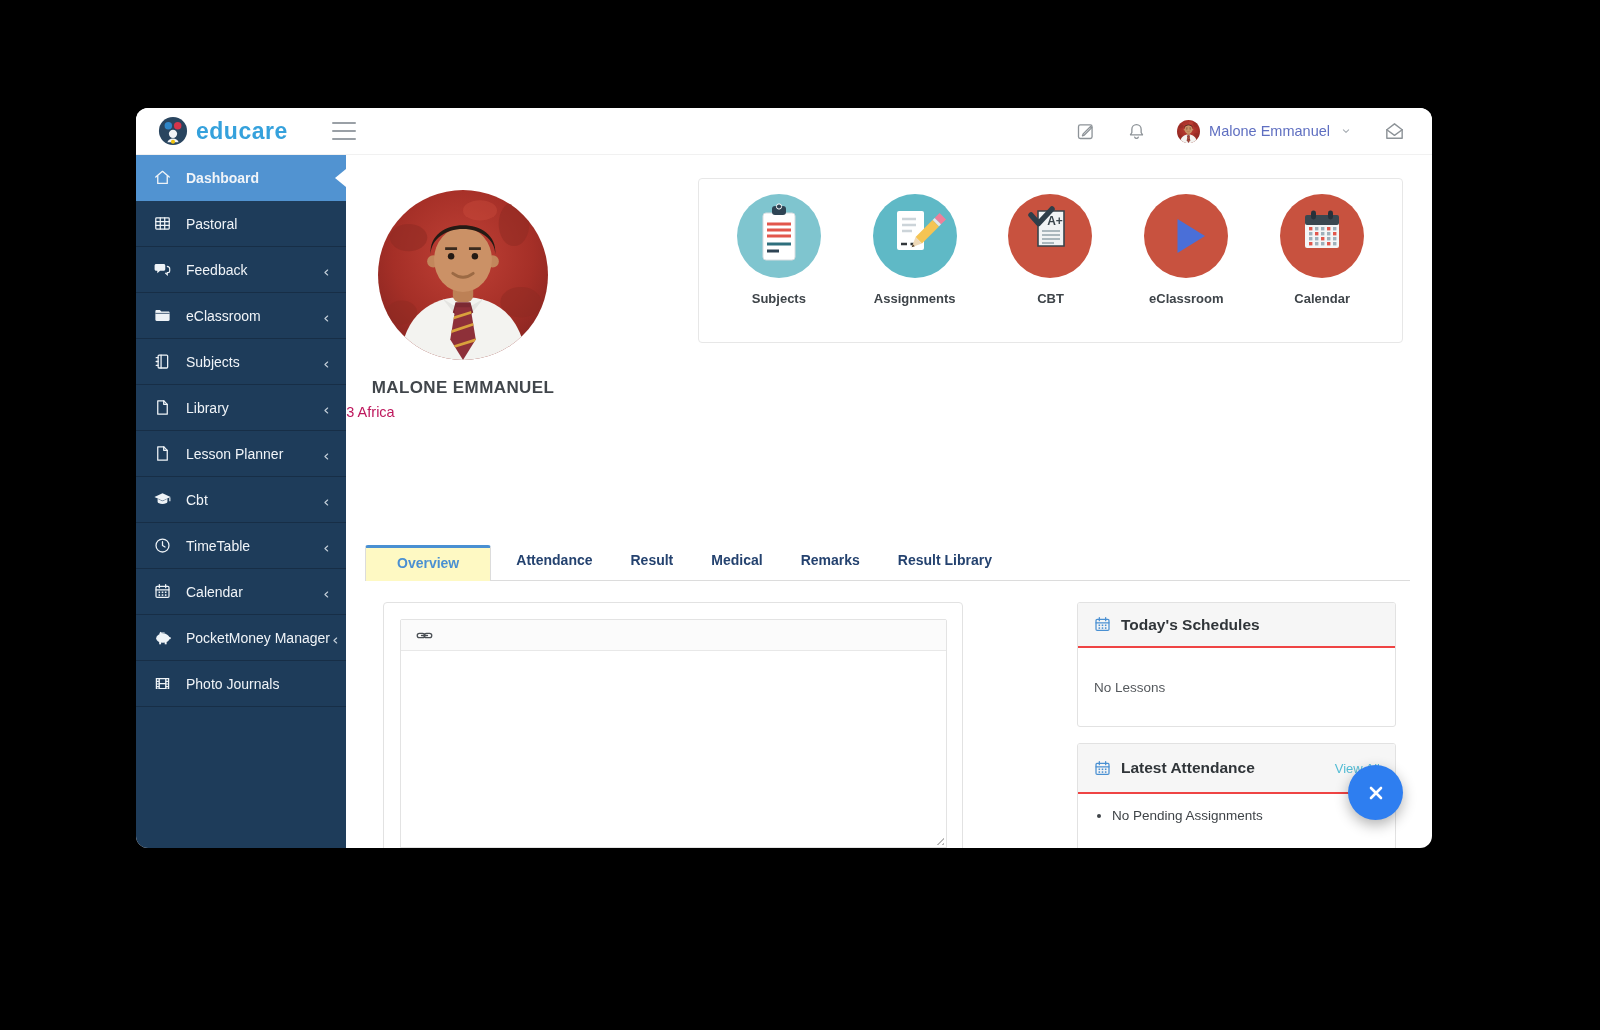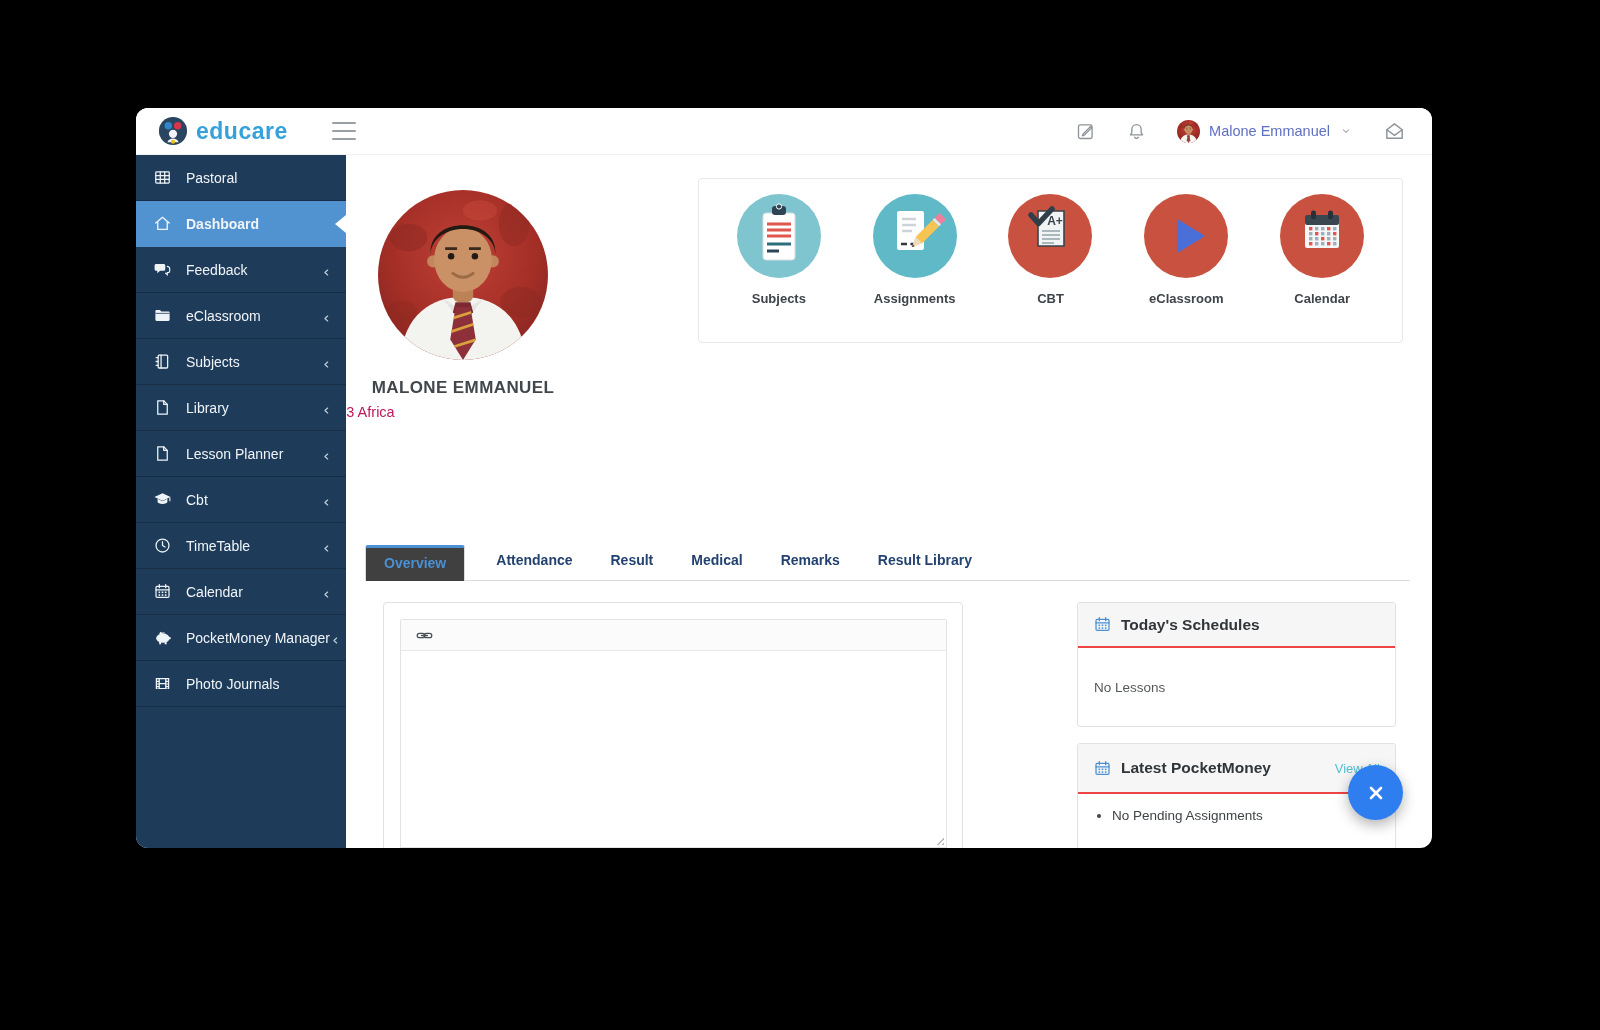"Pastoral" div.side-item { order: before "Dashboard" -> after "Dashboard" }
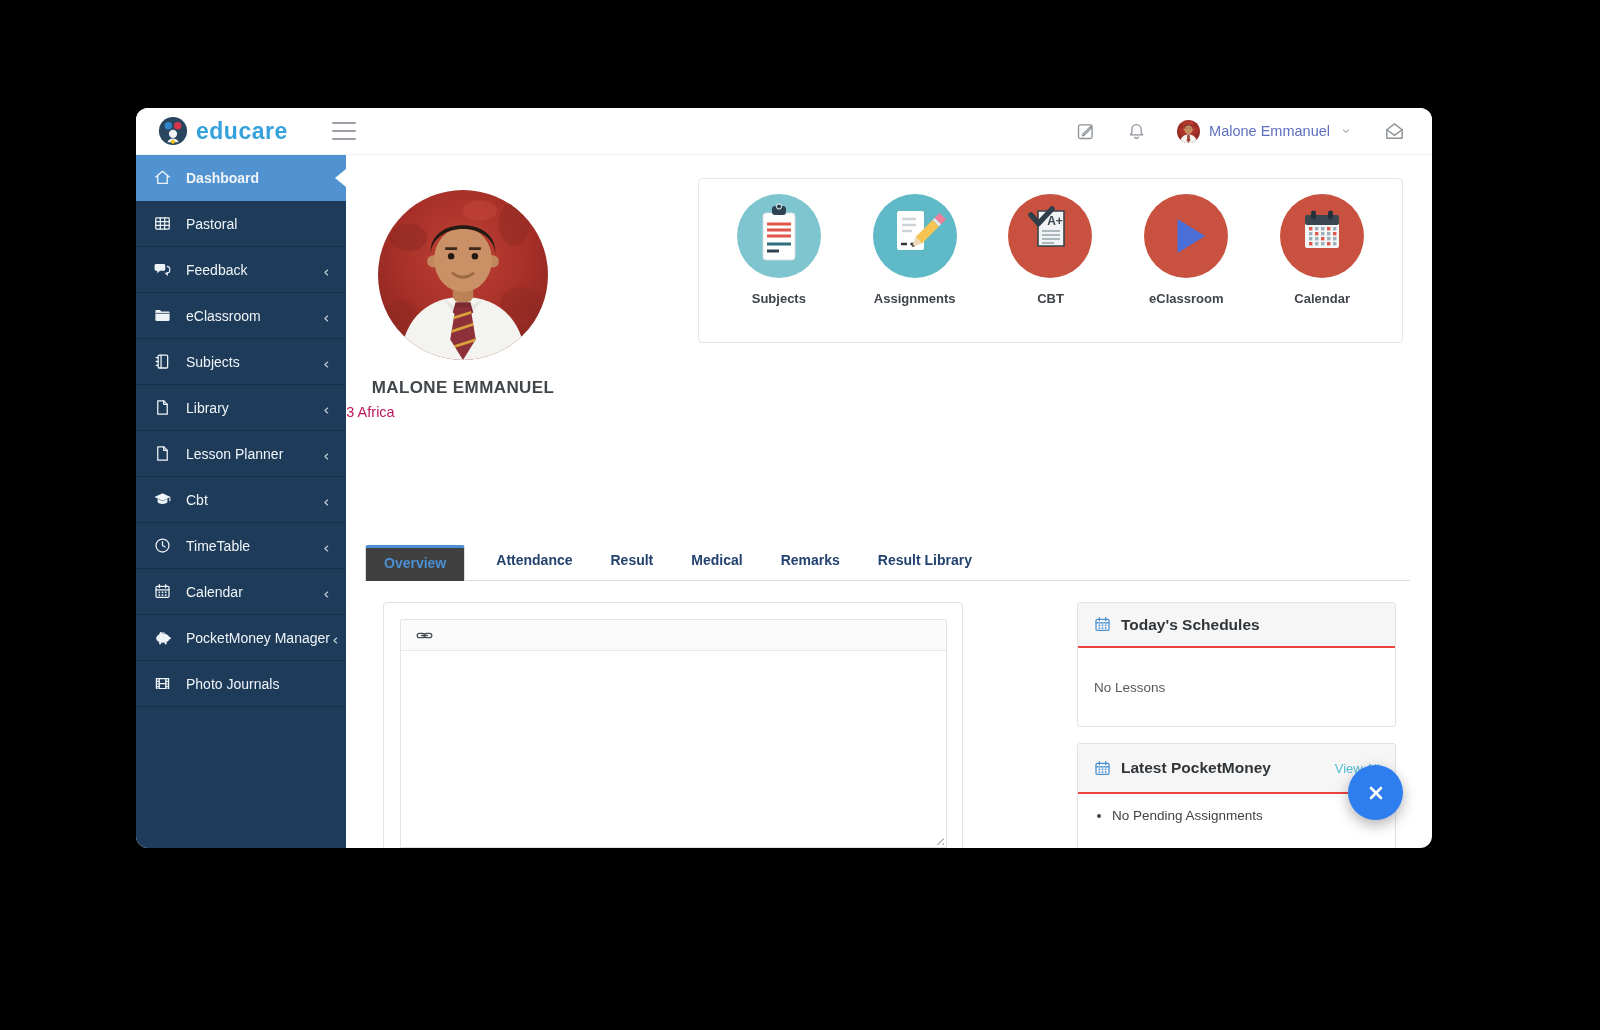"Overview" .tab.active { background: #404040 -> #fef9c3; margin-right: 12px -> 6px; padding: 0 18px -> 0 31px }
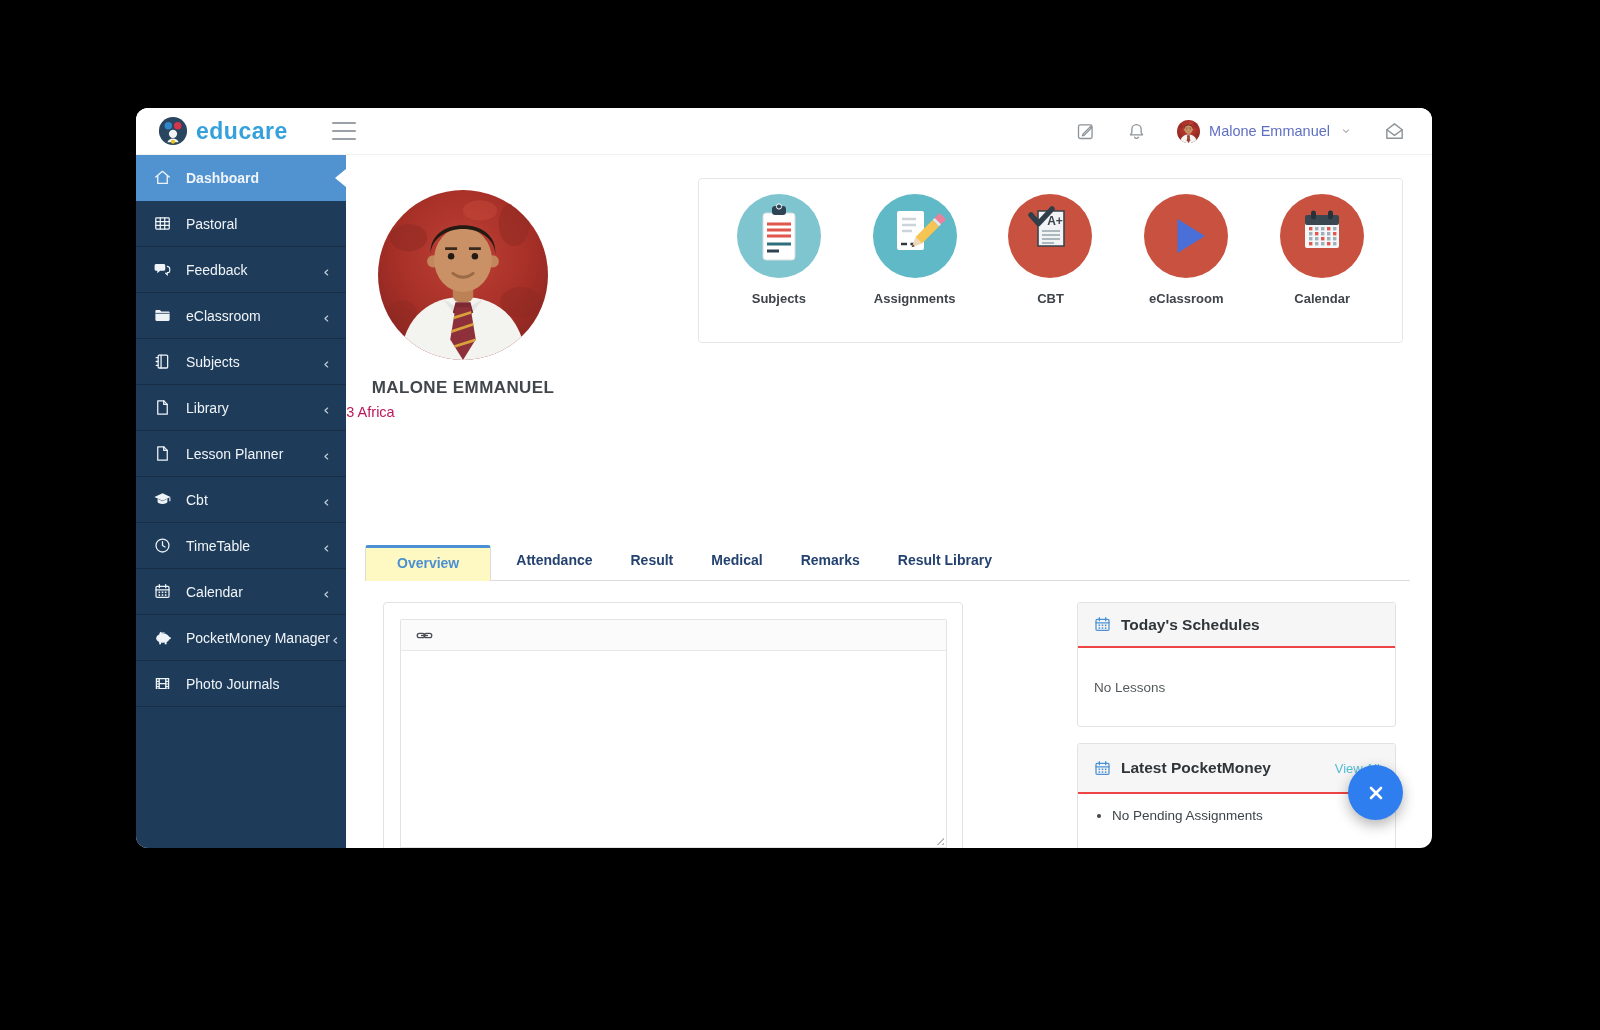"Latest PocketMoney" span.rcard-title { text: PocketMoney -> Attendance }
